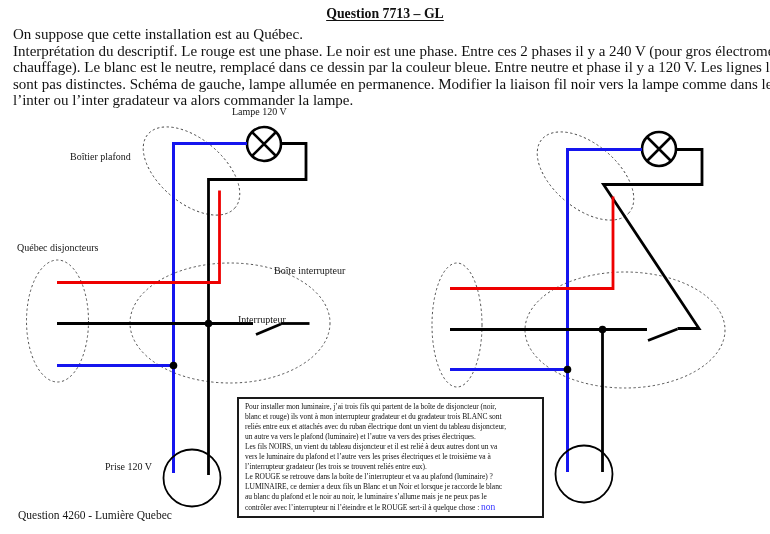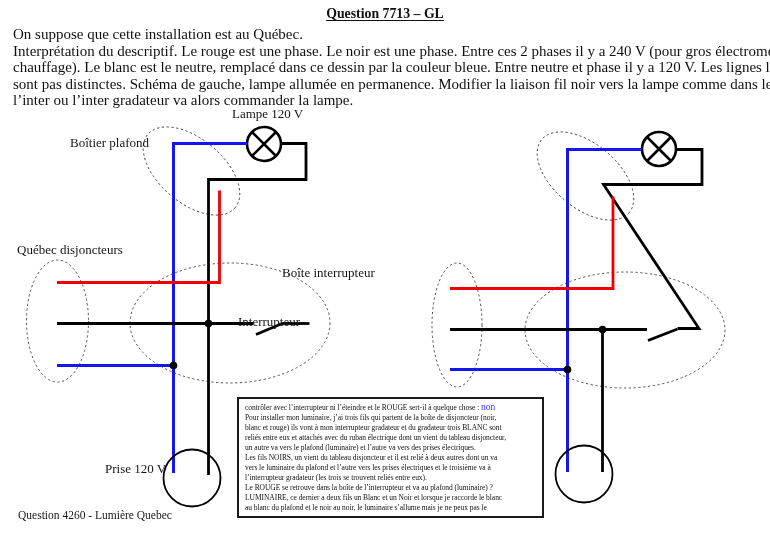"Lampe 120 V" .diag-label { font-size: 13px -> 10px }
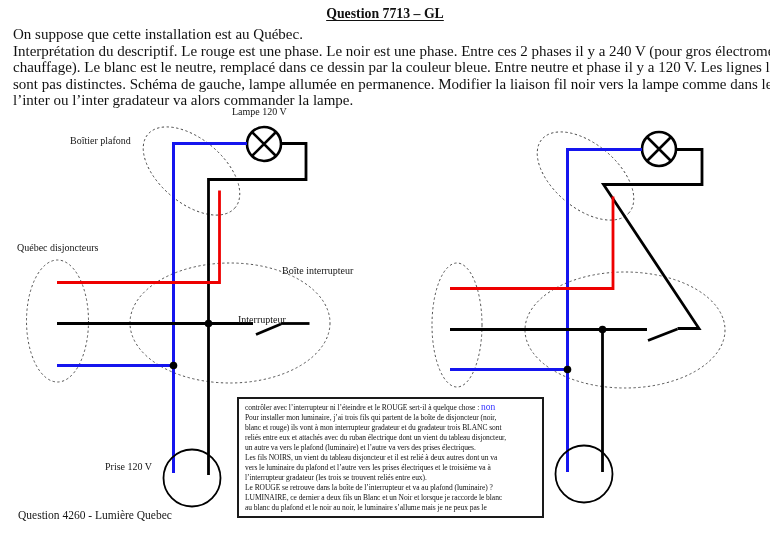"Boîtier plafond" #ceiling-box-label { top: 135px -> 151px }
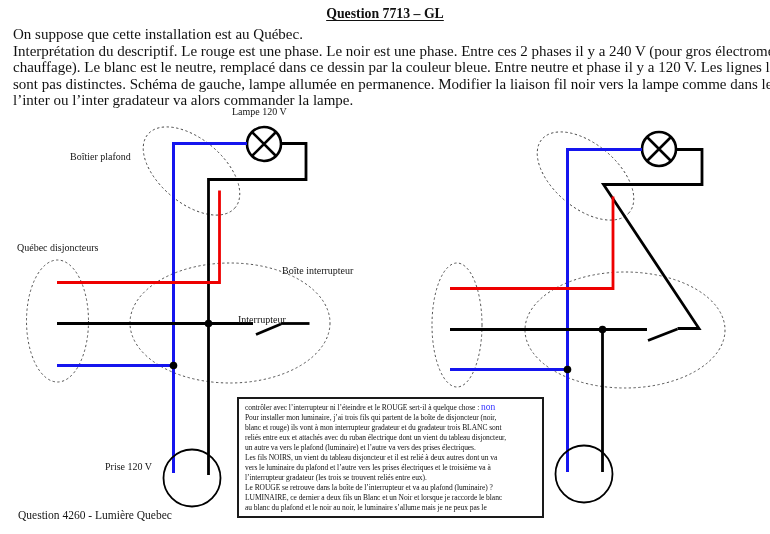"Boîte interrupteur" #switch-box-label { margin-left: 8px -> none }
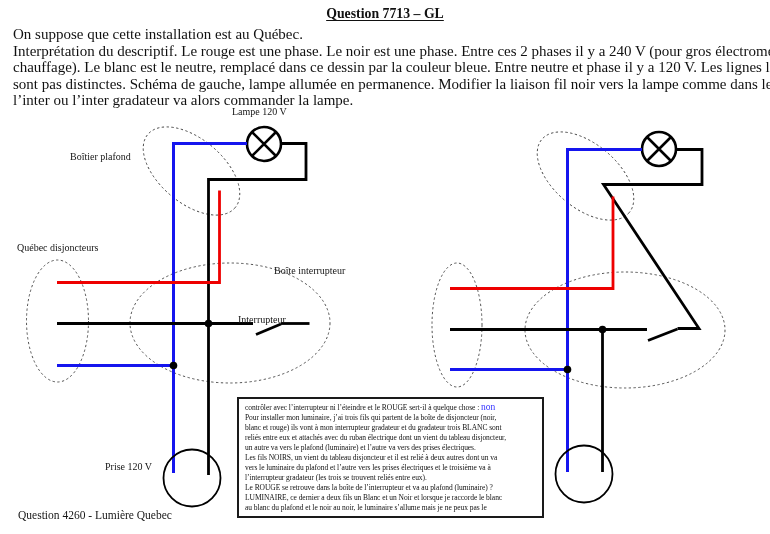"contrôler avec l’interrupteur ni" div { order: before "Pour installer mon luminaire, j’ai" -> after "Pour installer mon luminaire, j’ai" }
